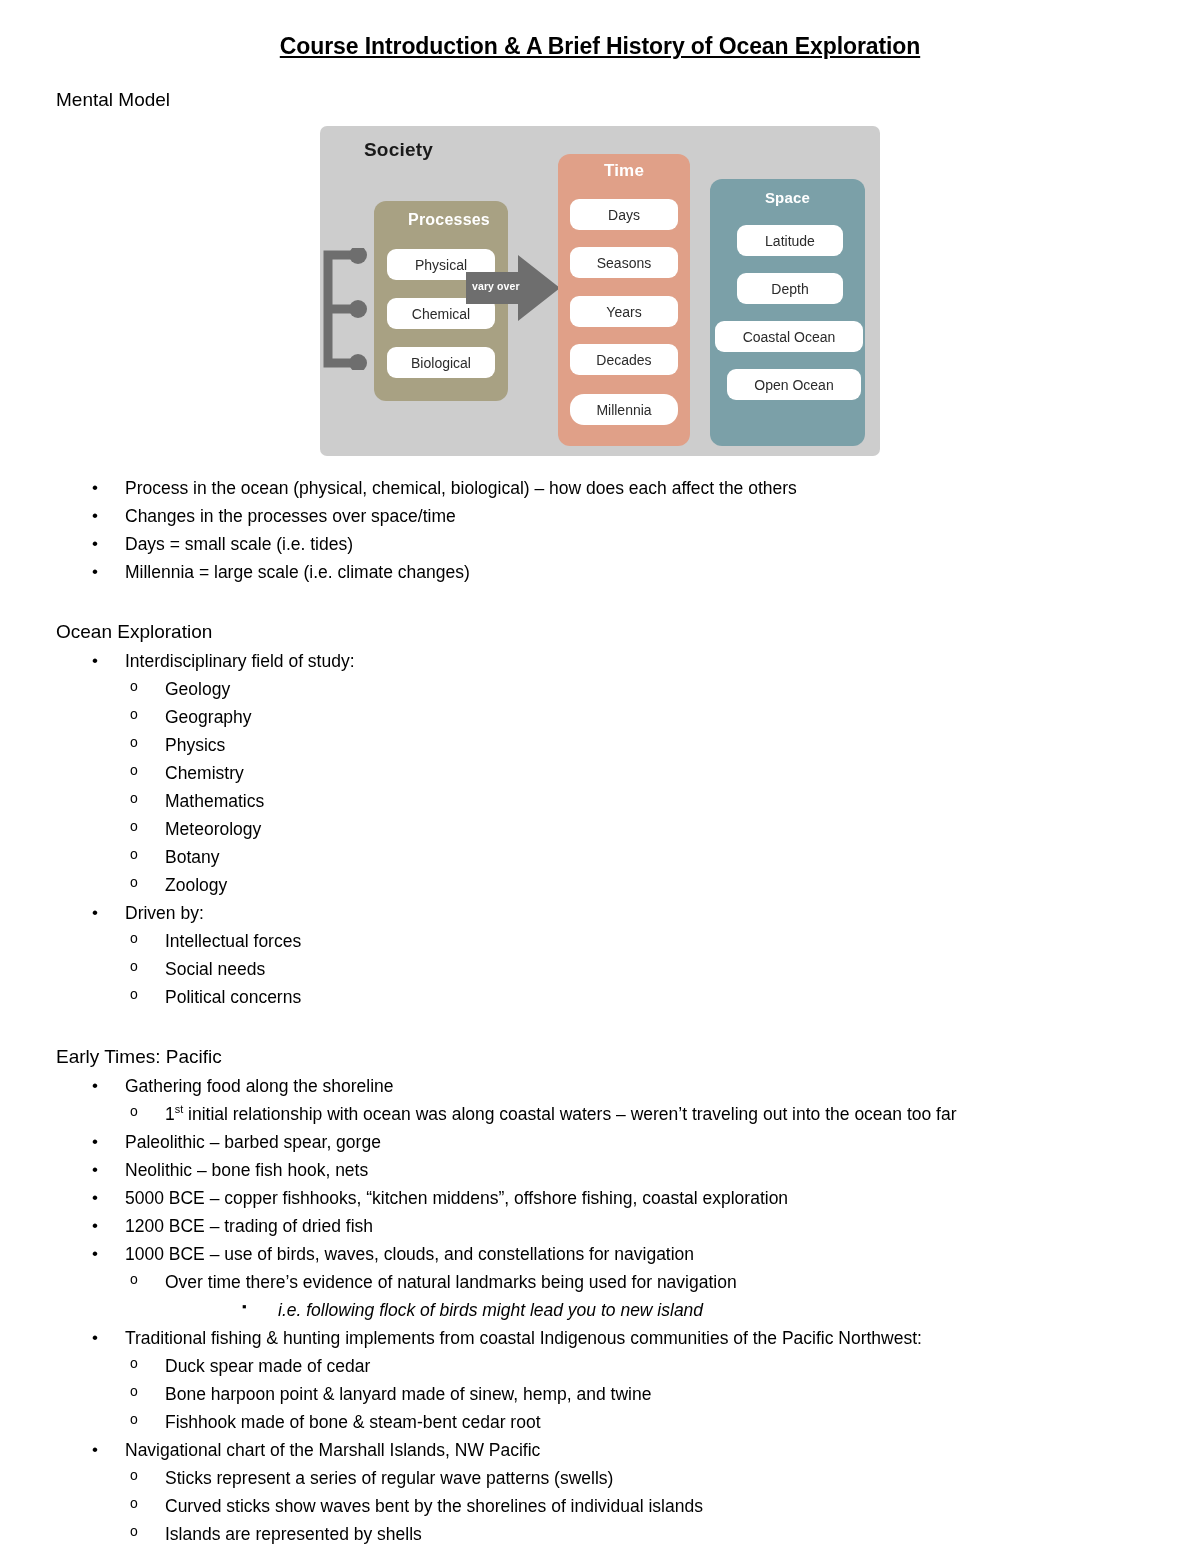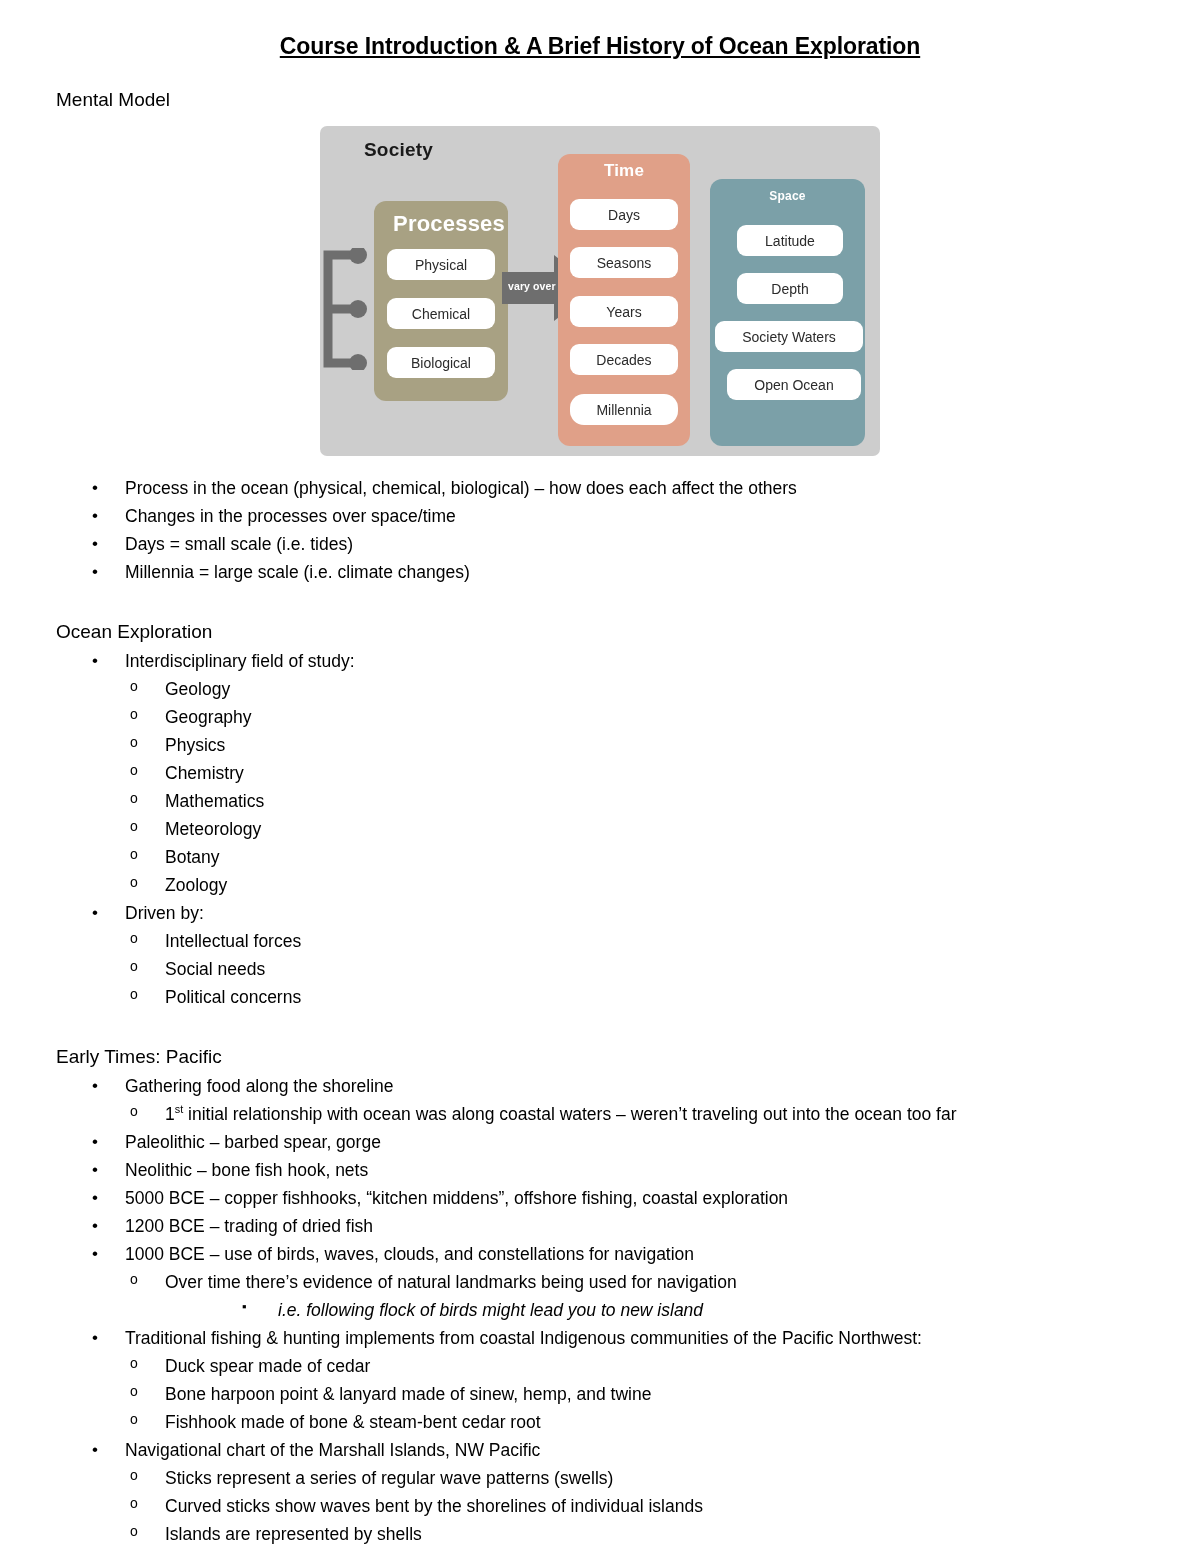"Space" .space-panel .panel-title { font-size: 12px -> 15px }
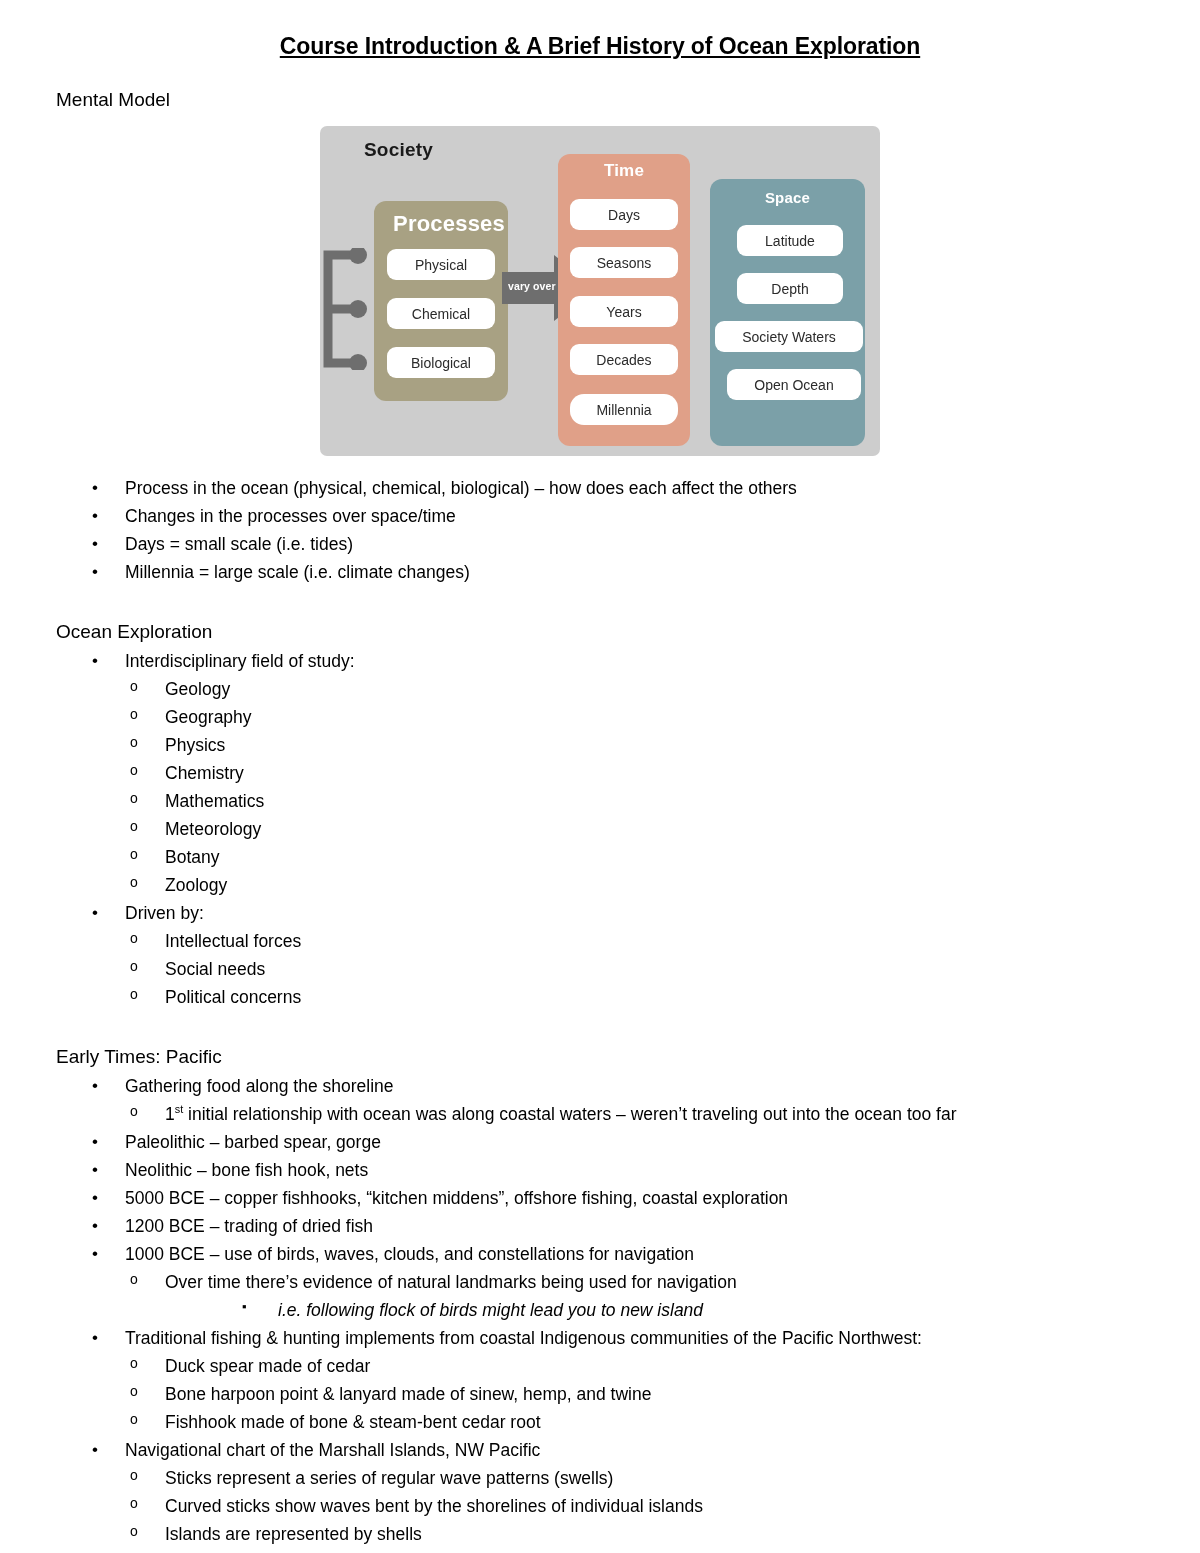"Processes" .proc-panel .panel-title { font-size: 22px -> 16px }
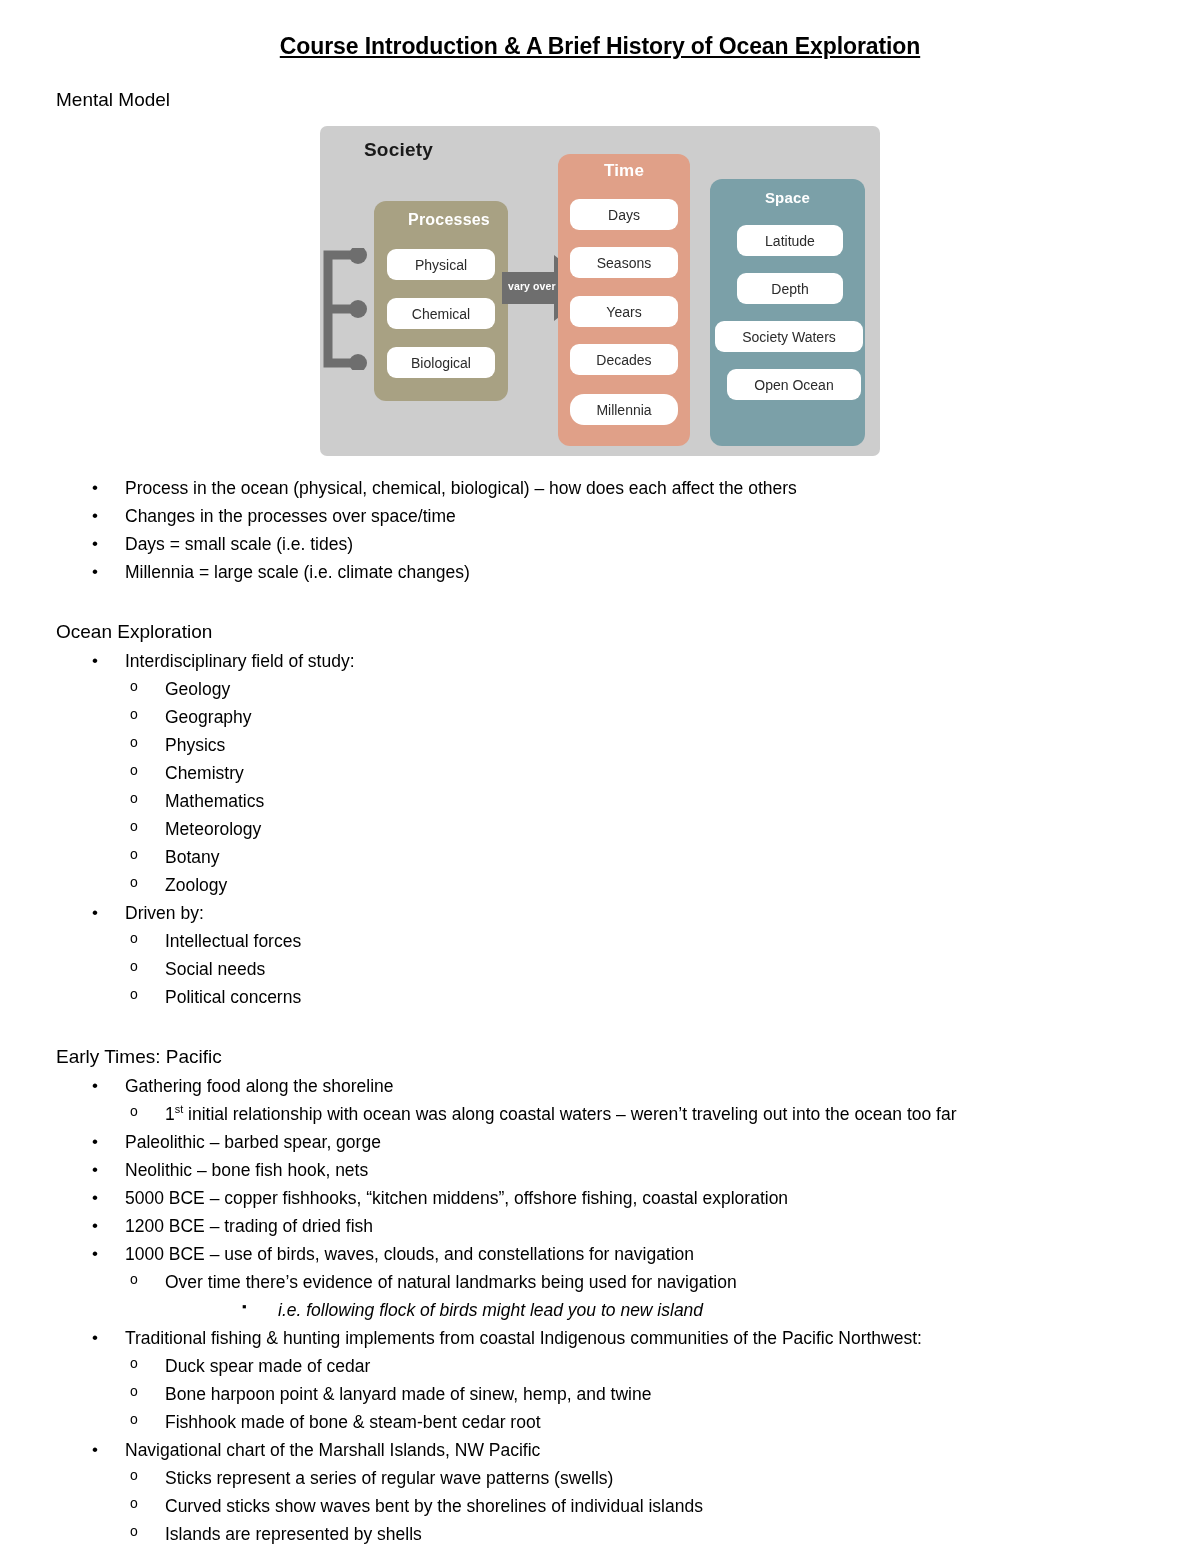"vary over" .arrow-group { margin-left: 36px -> none }
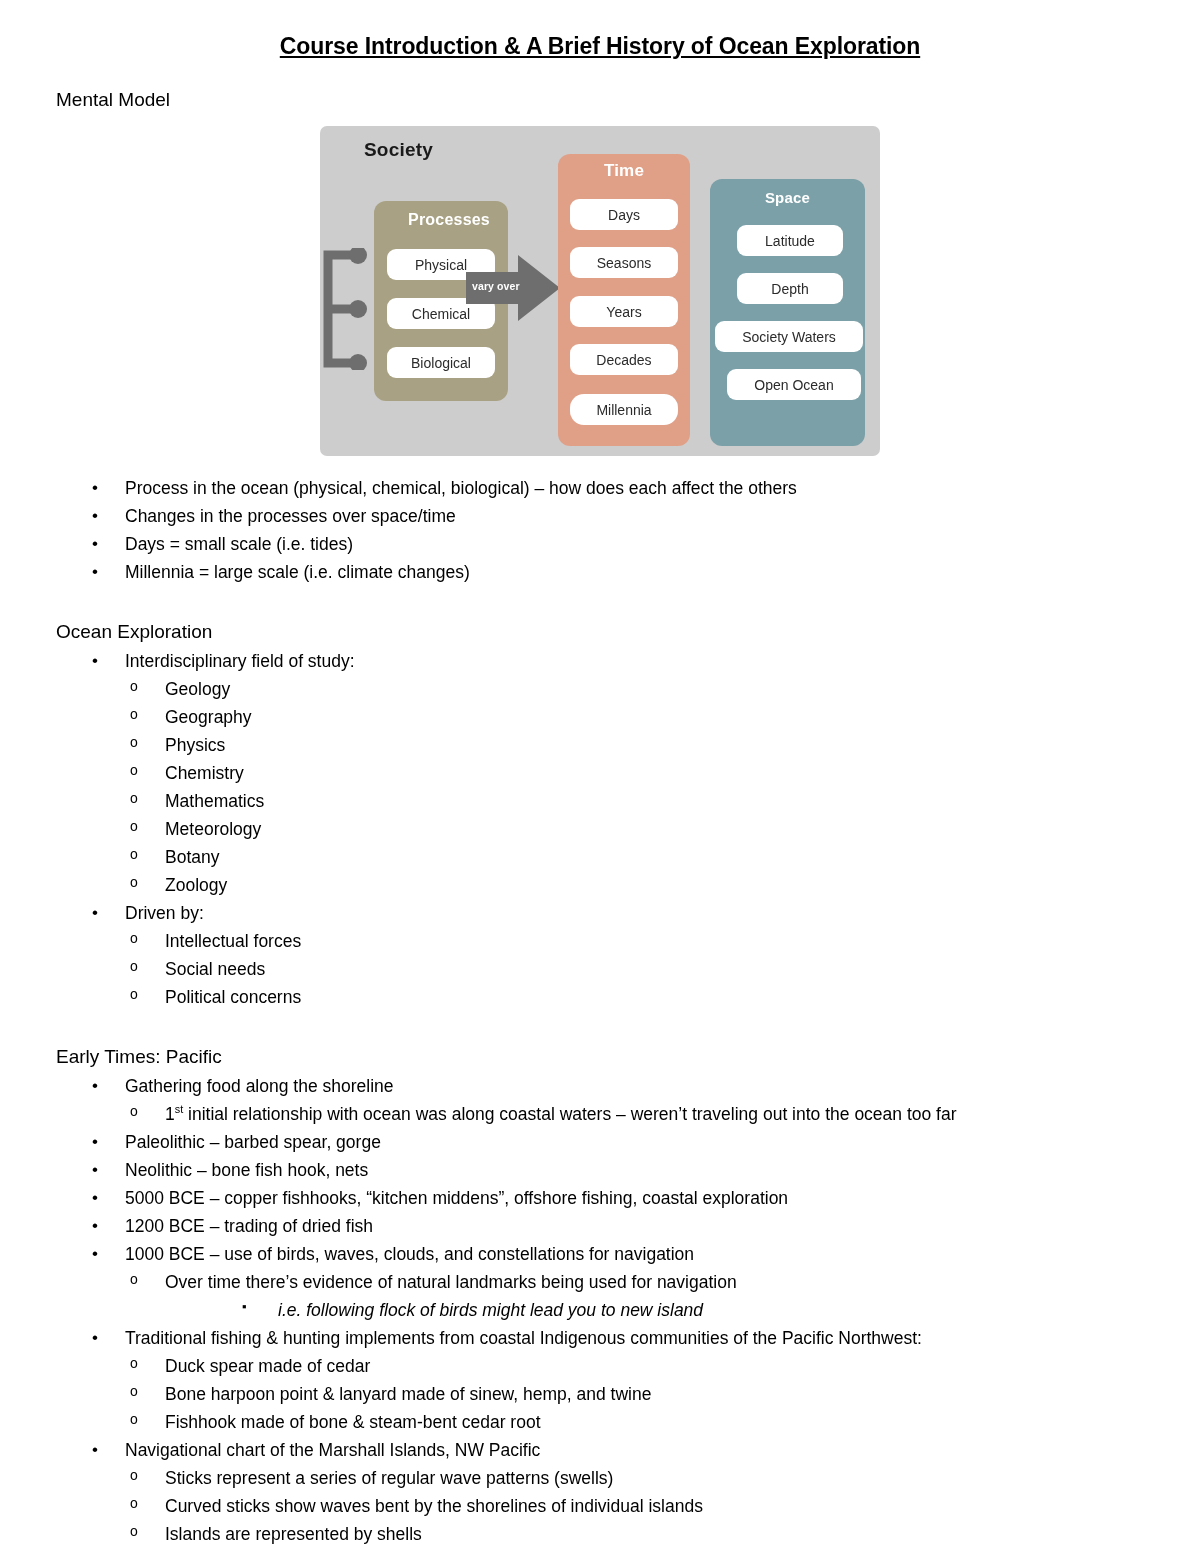"Society Waters" div.chip { text: Society Waters -> Coastal Ocean }
